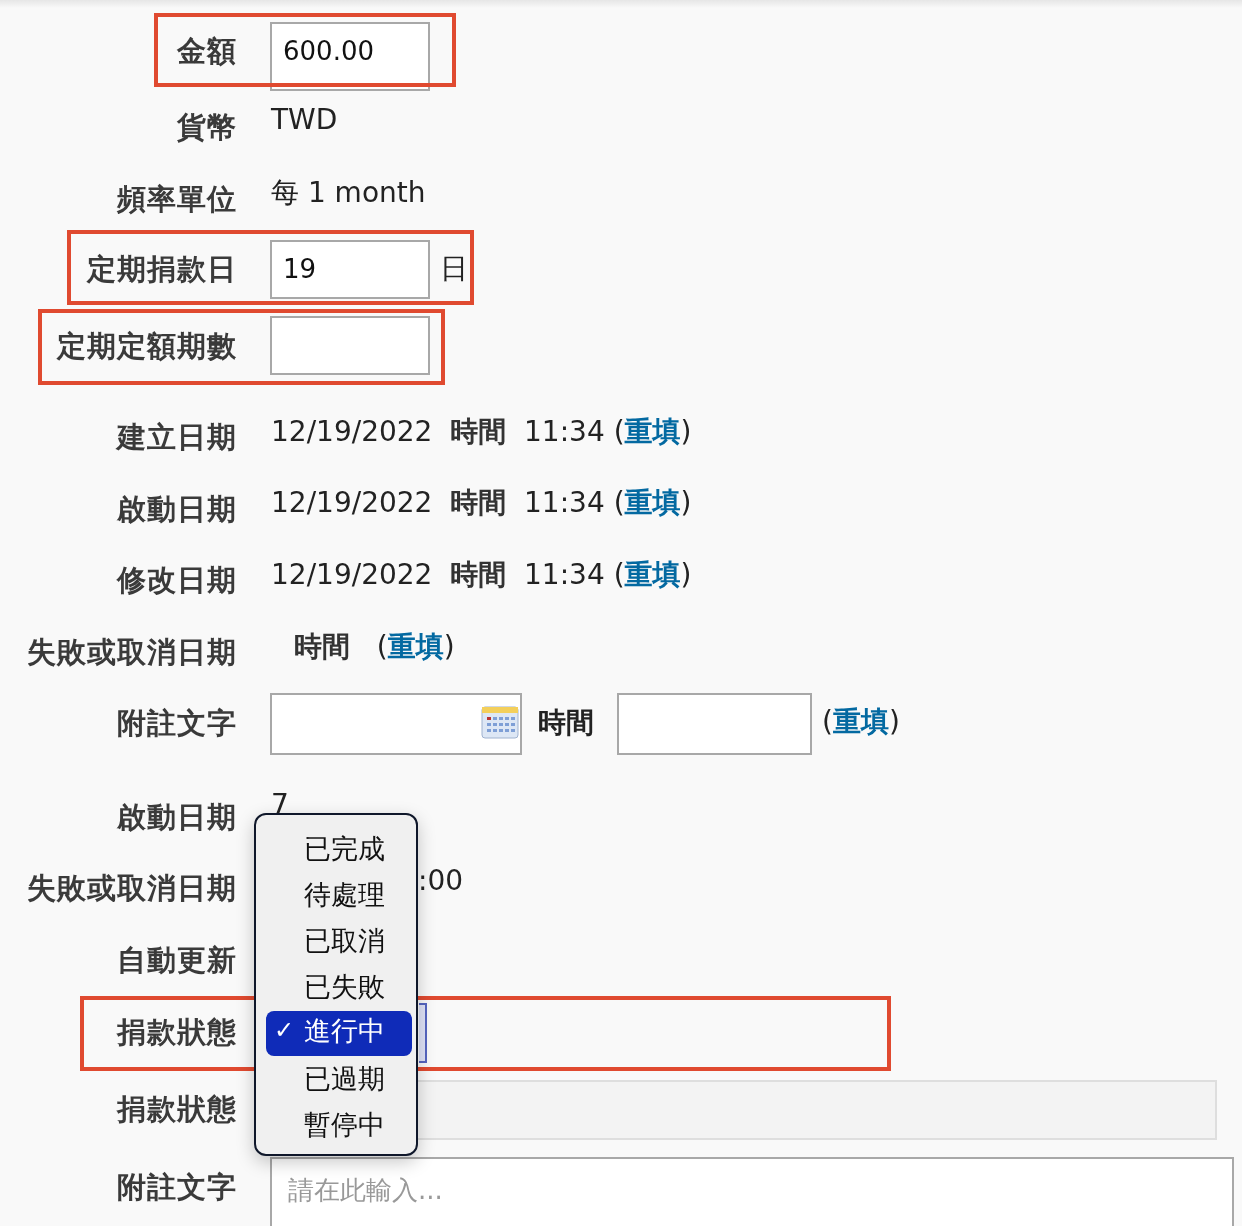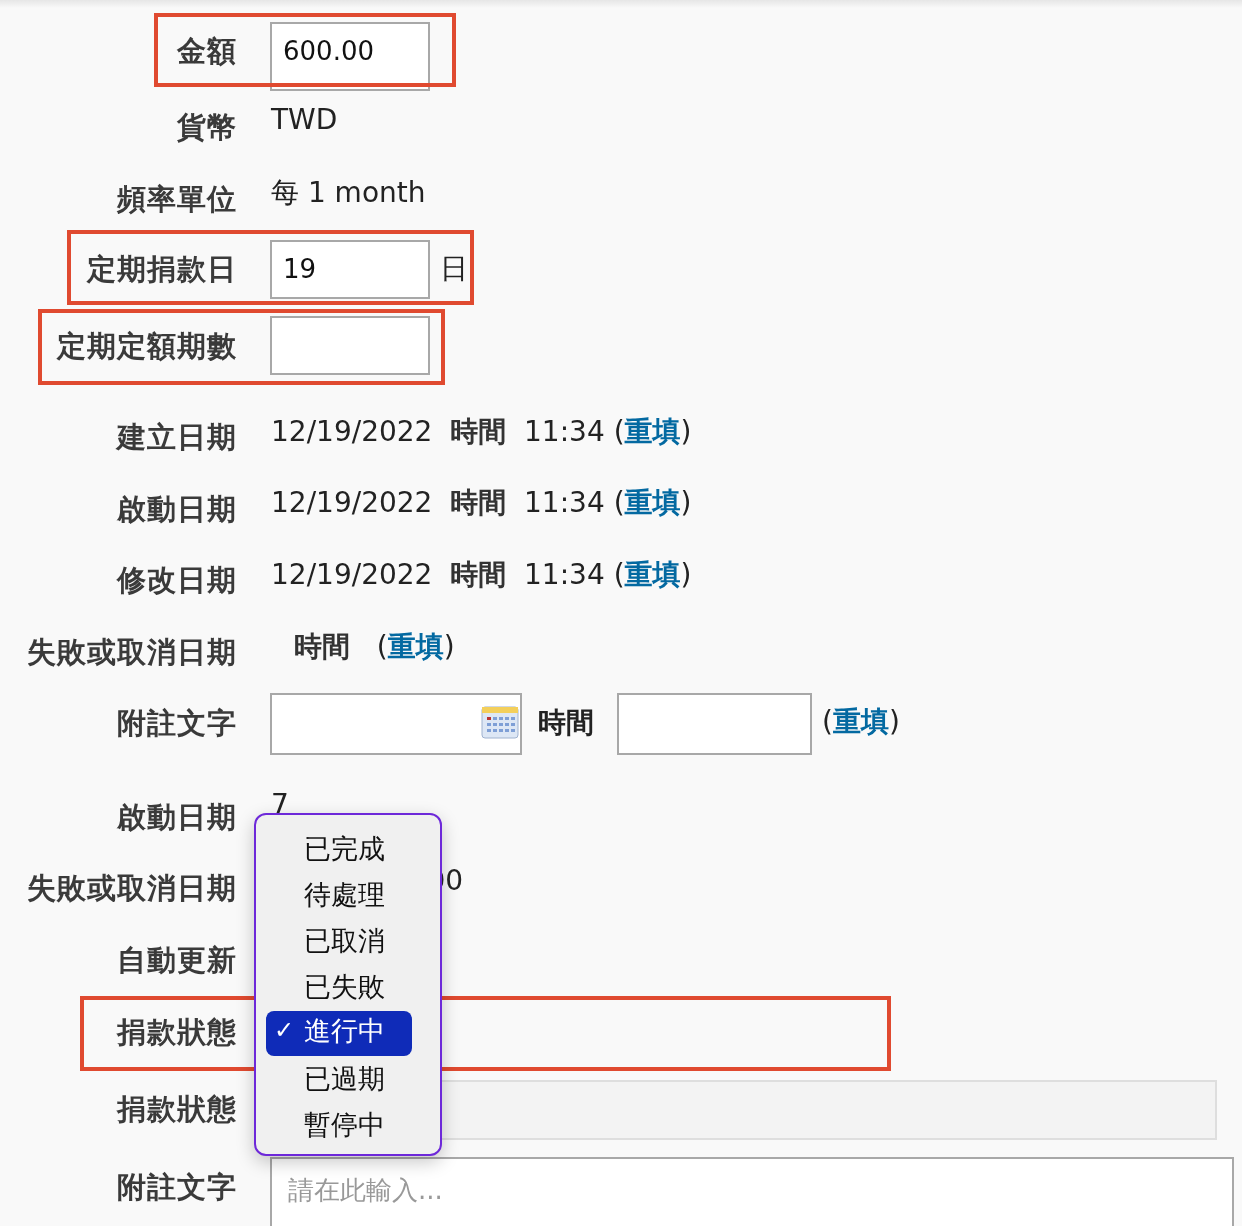"已完成" .menu { border: 2px solid #6d28d9 -> 2px solid #0f172a; width: 188px -> 164px }
